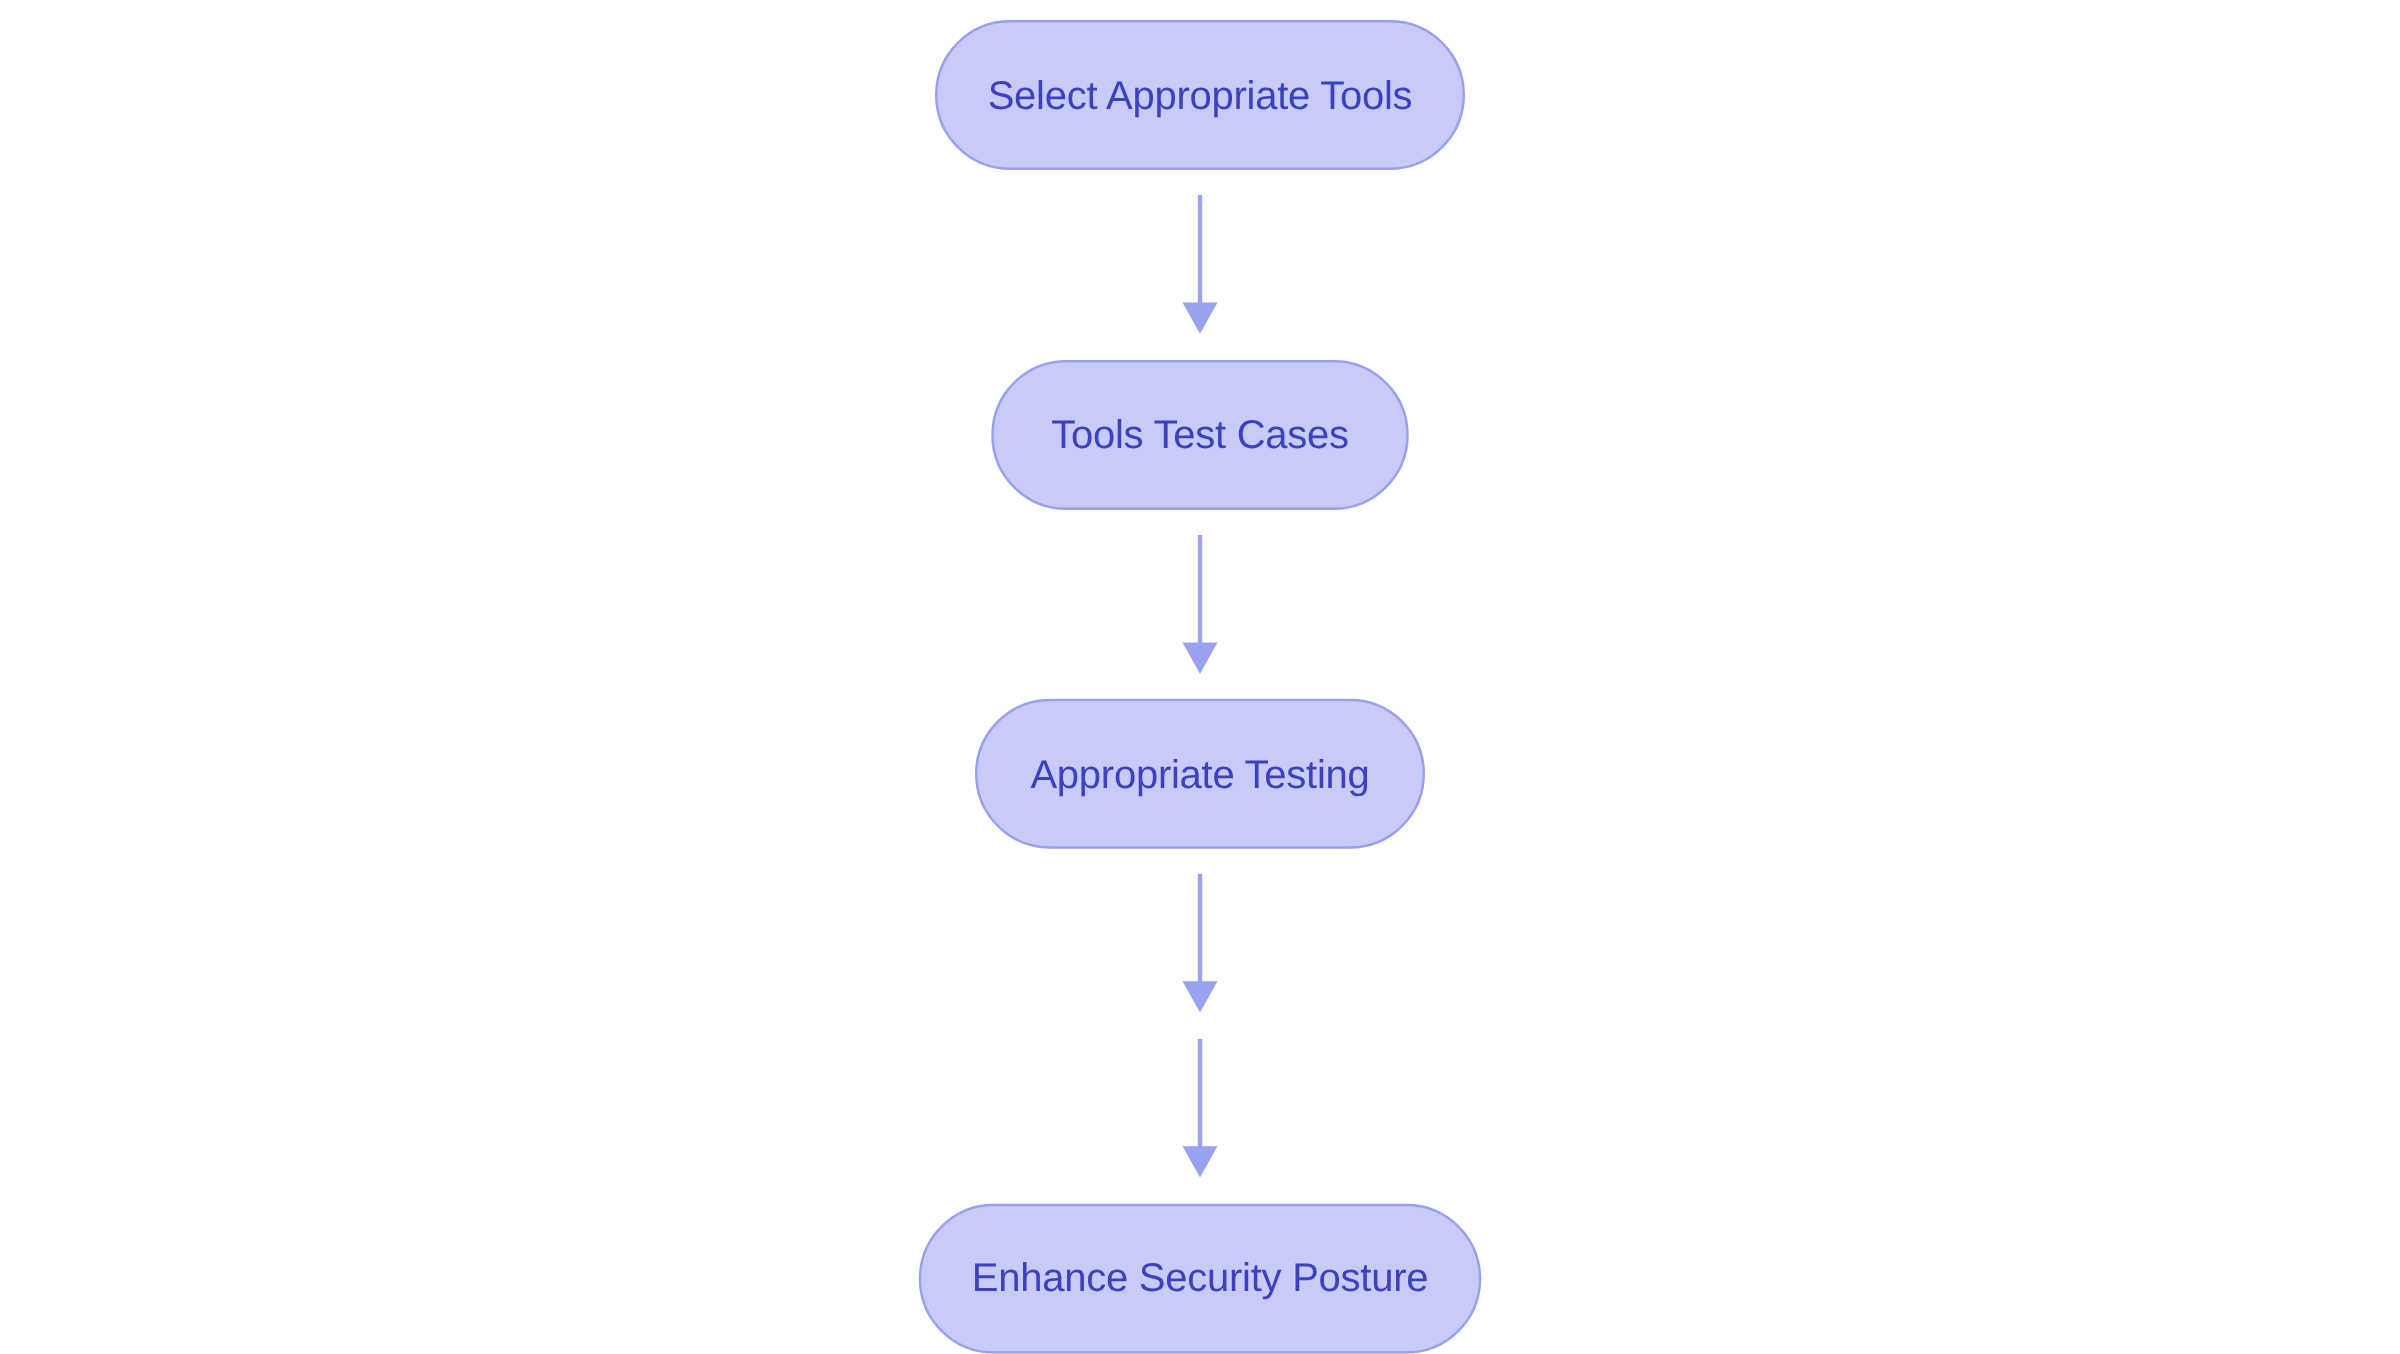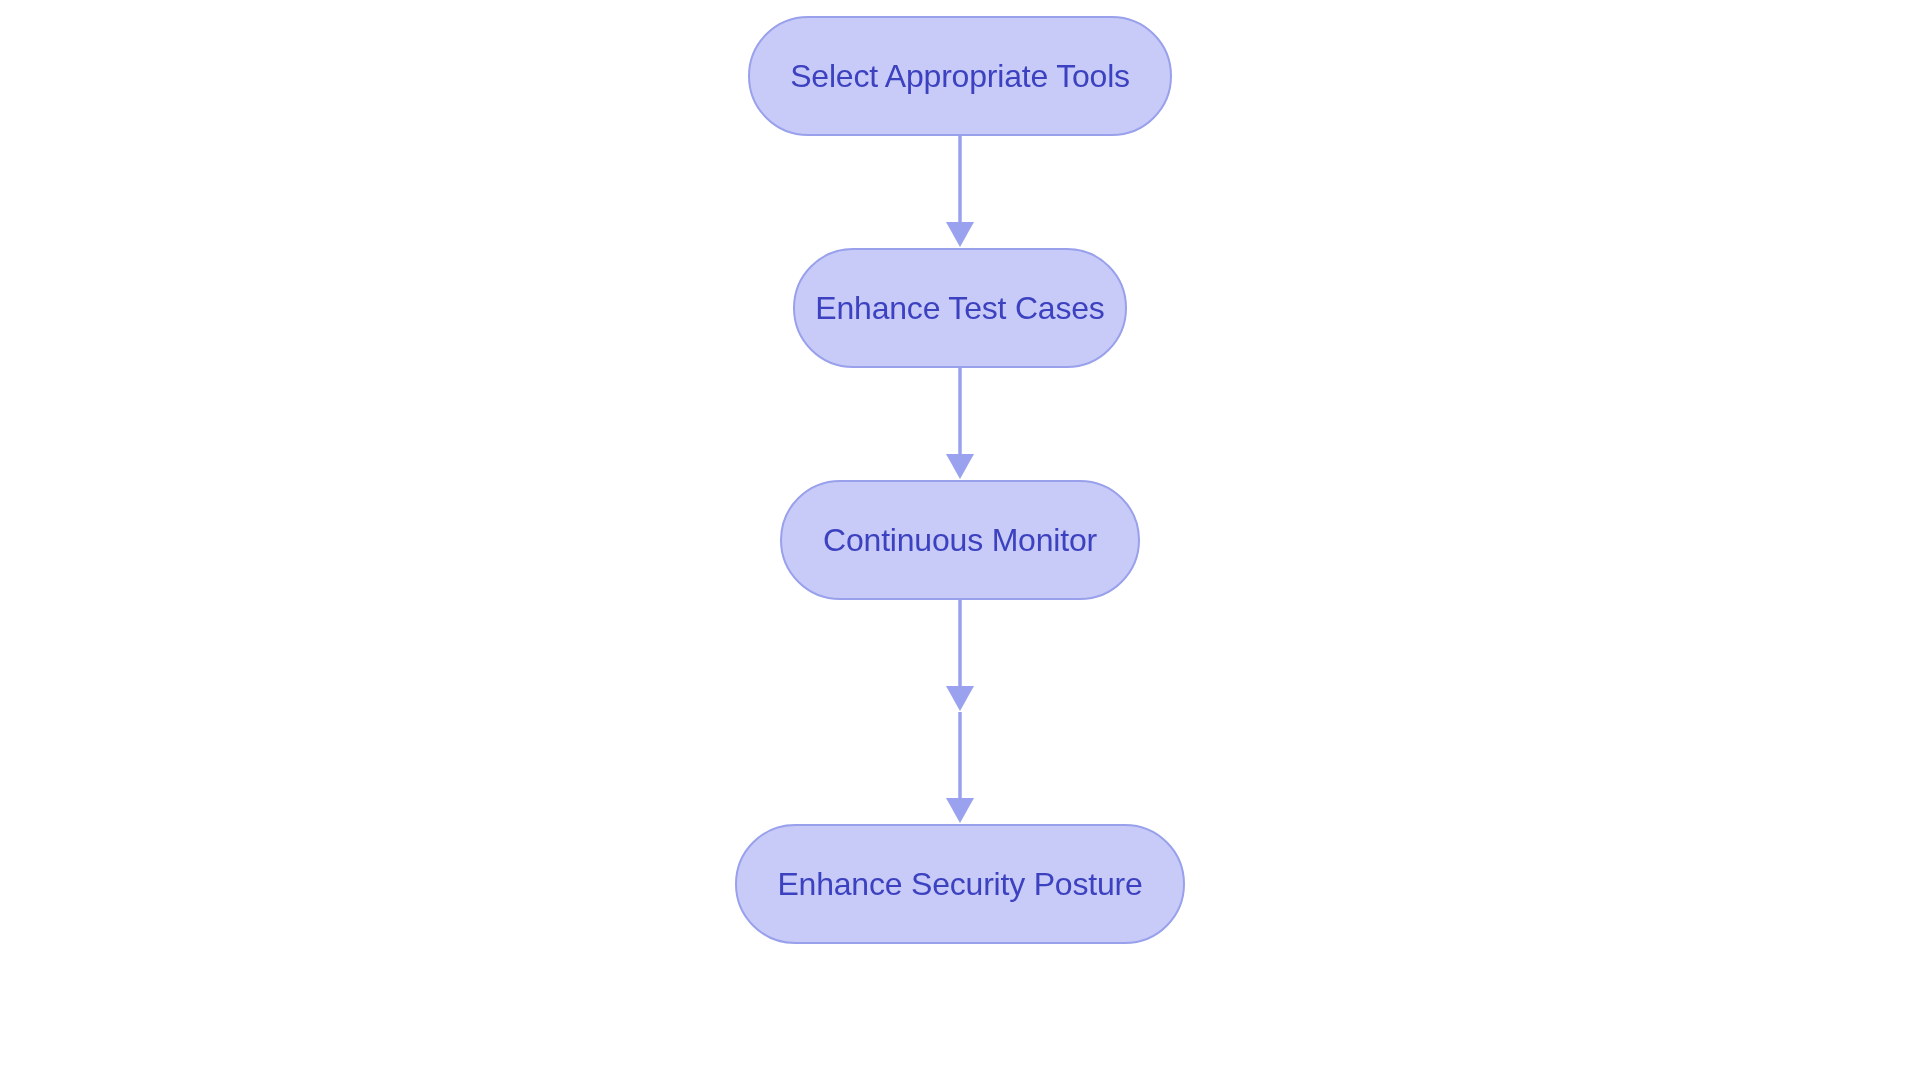"Select Appropriate Tools" .canvas { justify-content: none -> space-between }
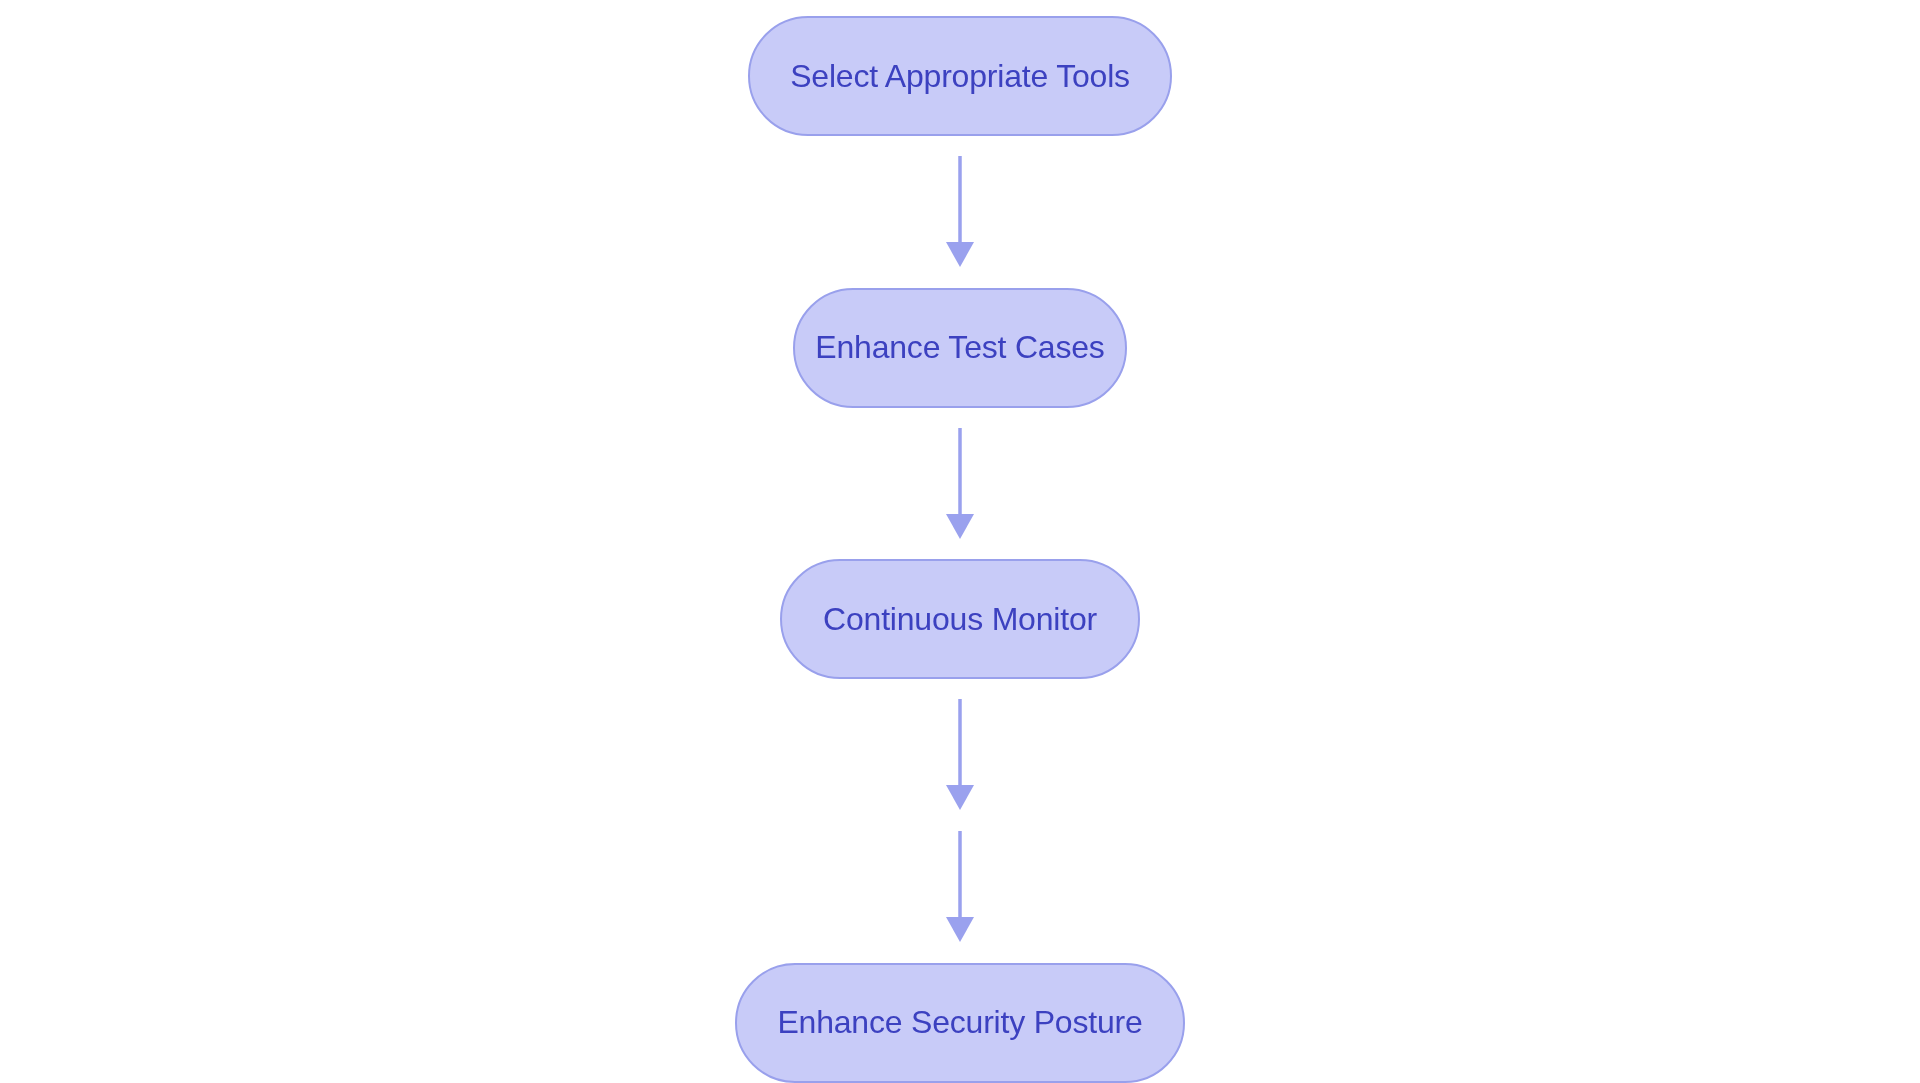"Enhance Test Cases" span { text: Enhance -> Tools }
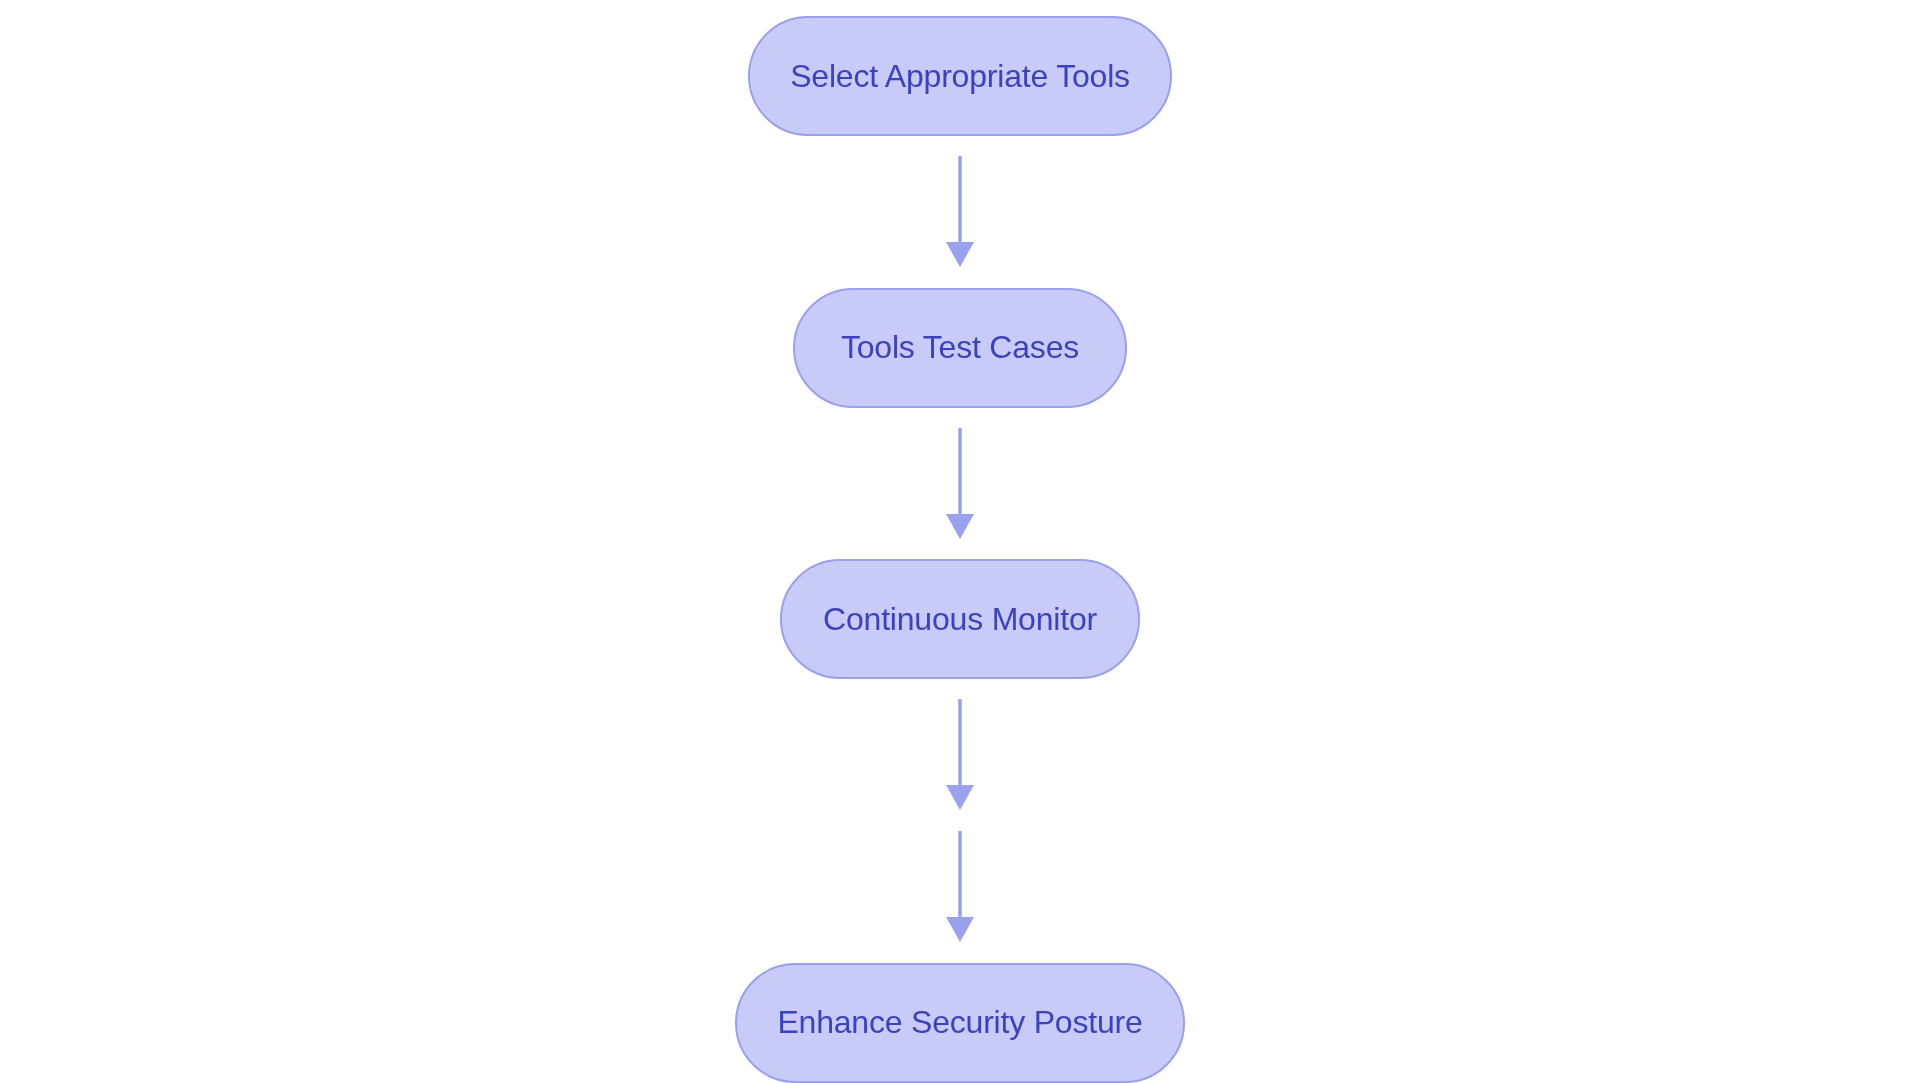"Continuous Monitor" span { text: Continuous Monitor -> Appropriate Testing }
